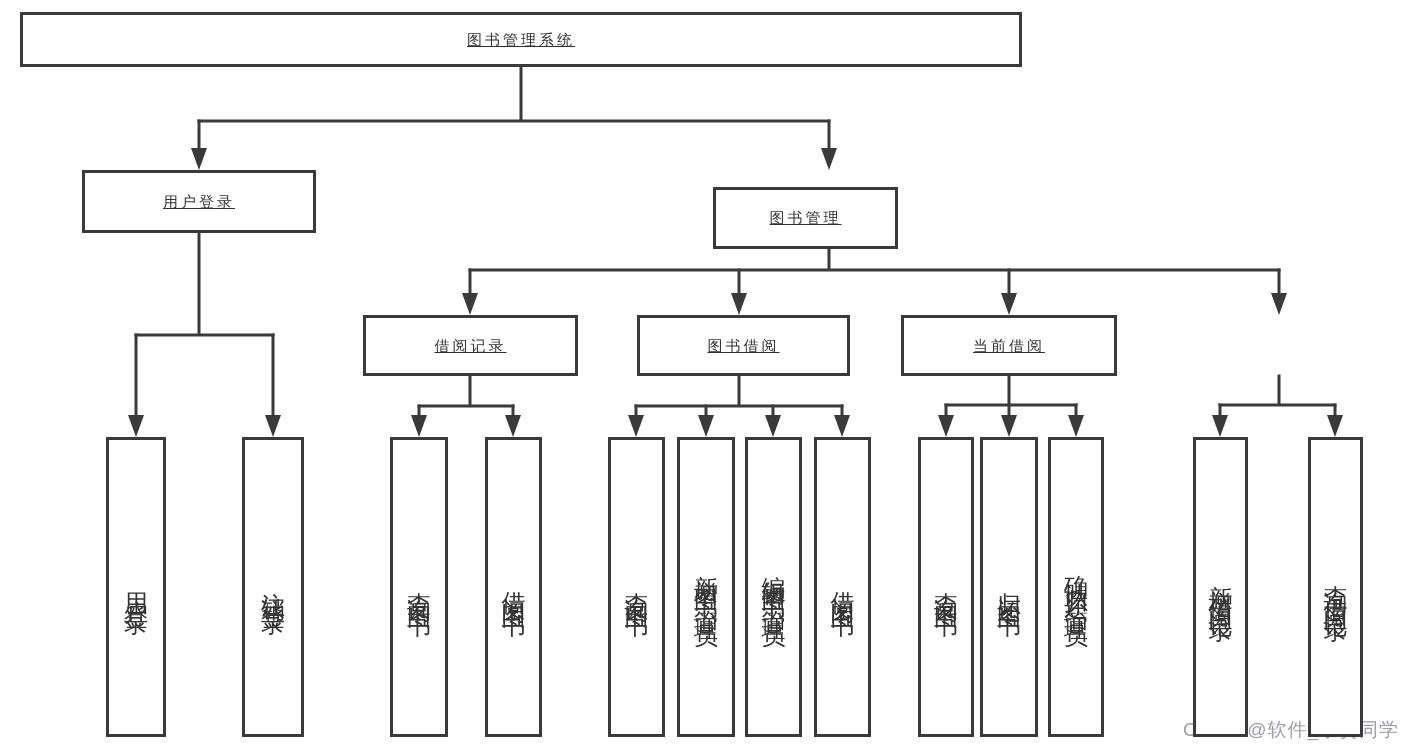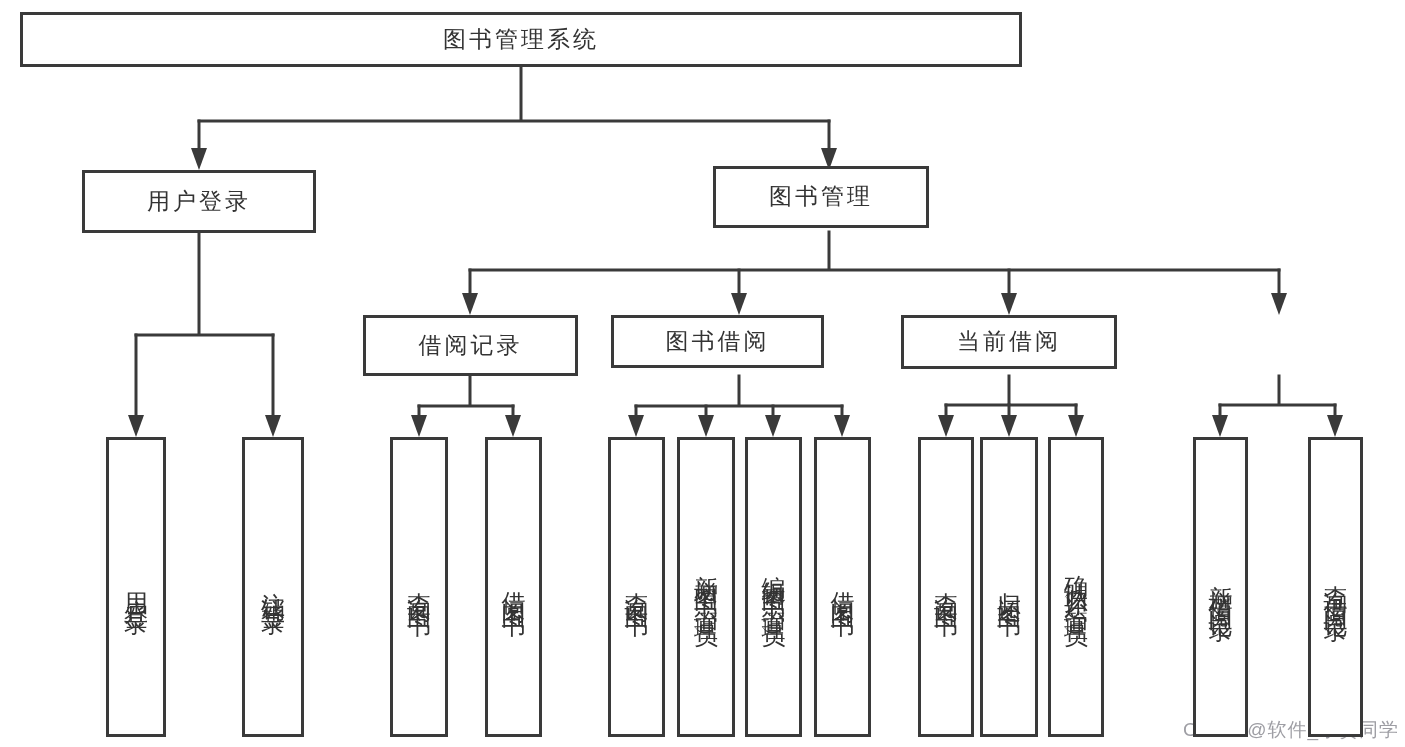"图书管理系统" .node.h .label { font-size: 23px -> 15px; text-decoration: none -> underline }
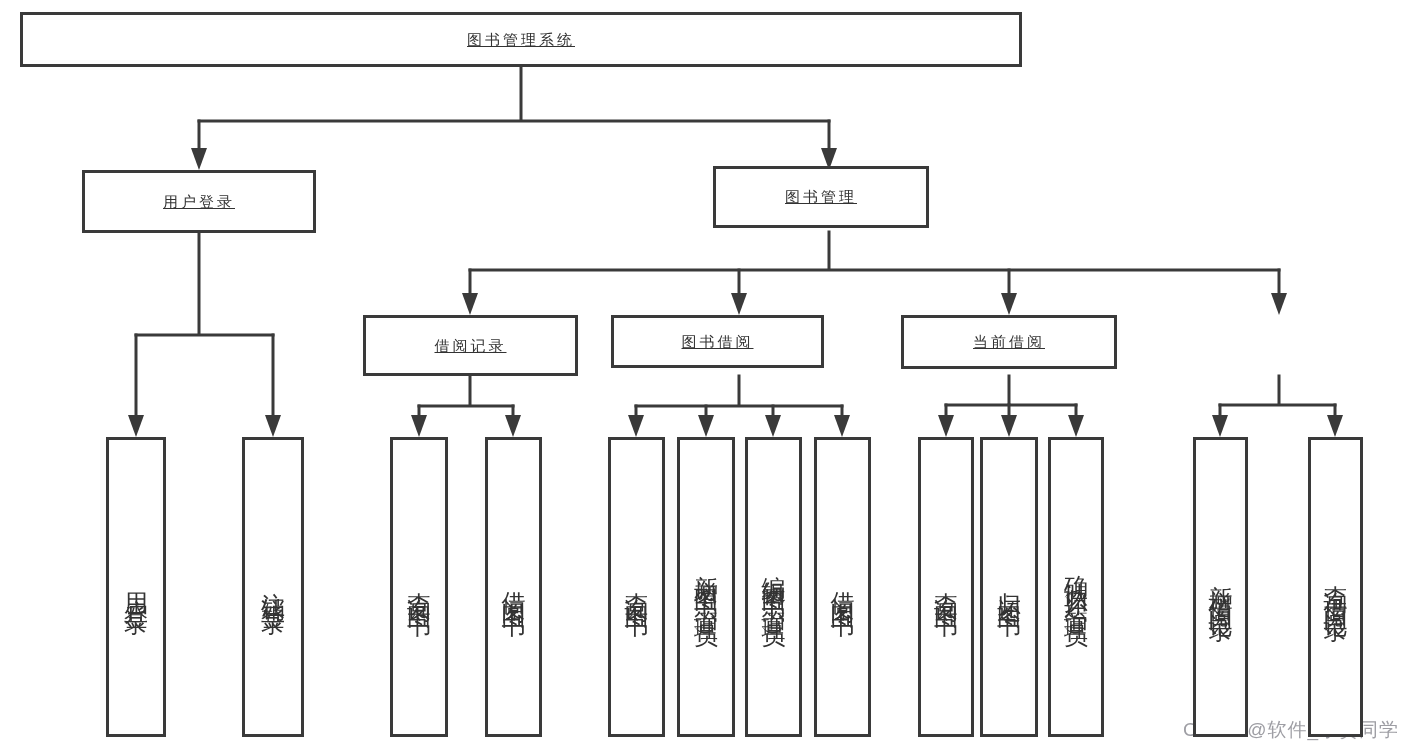"图书管理" div.node { top: 166px -> 187px; width: 216px -> 185px }
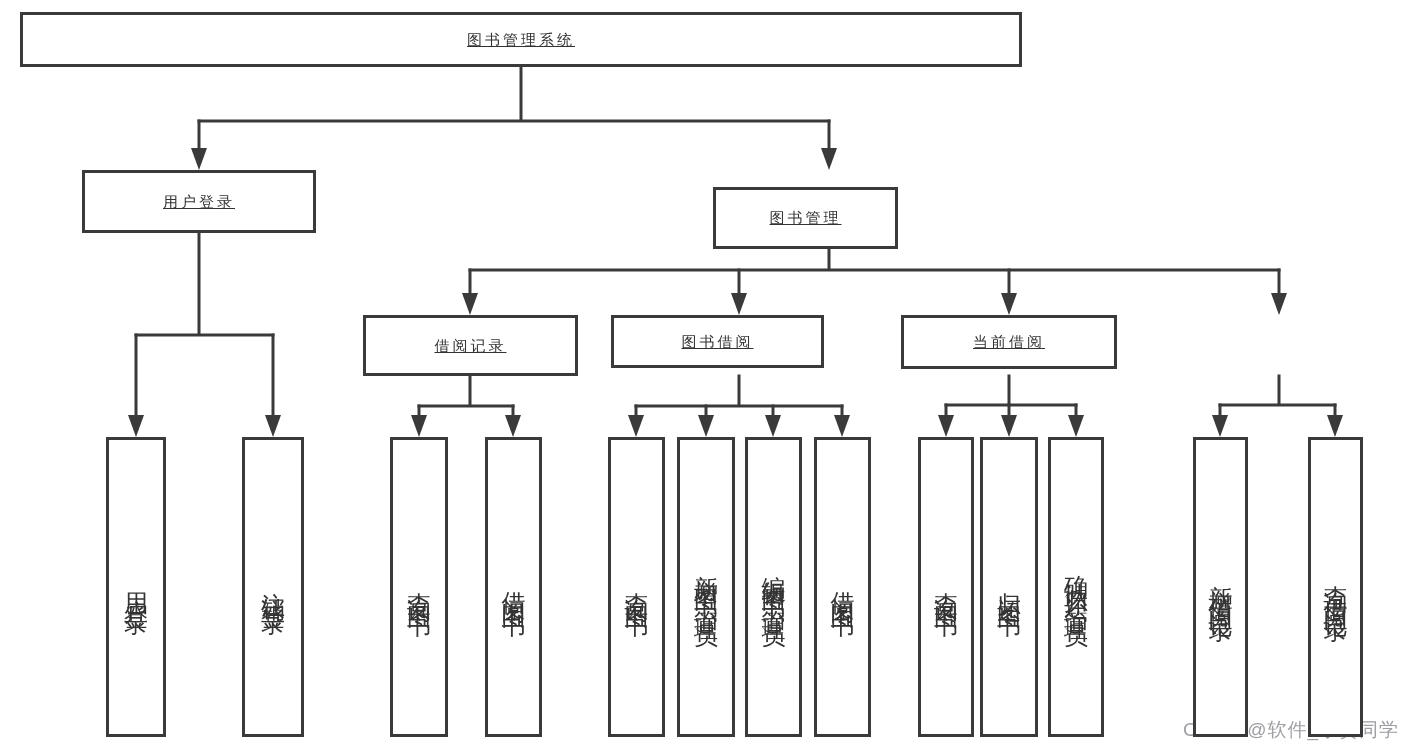"图书借阅" div.node { height: 53px -> 61px; left: 611px -> 637px }
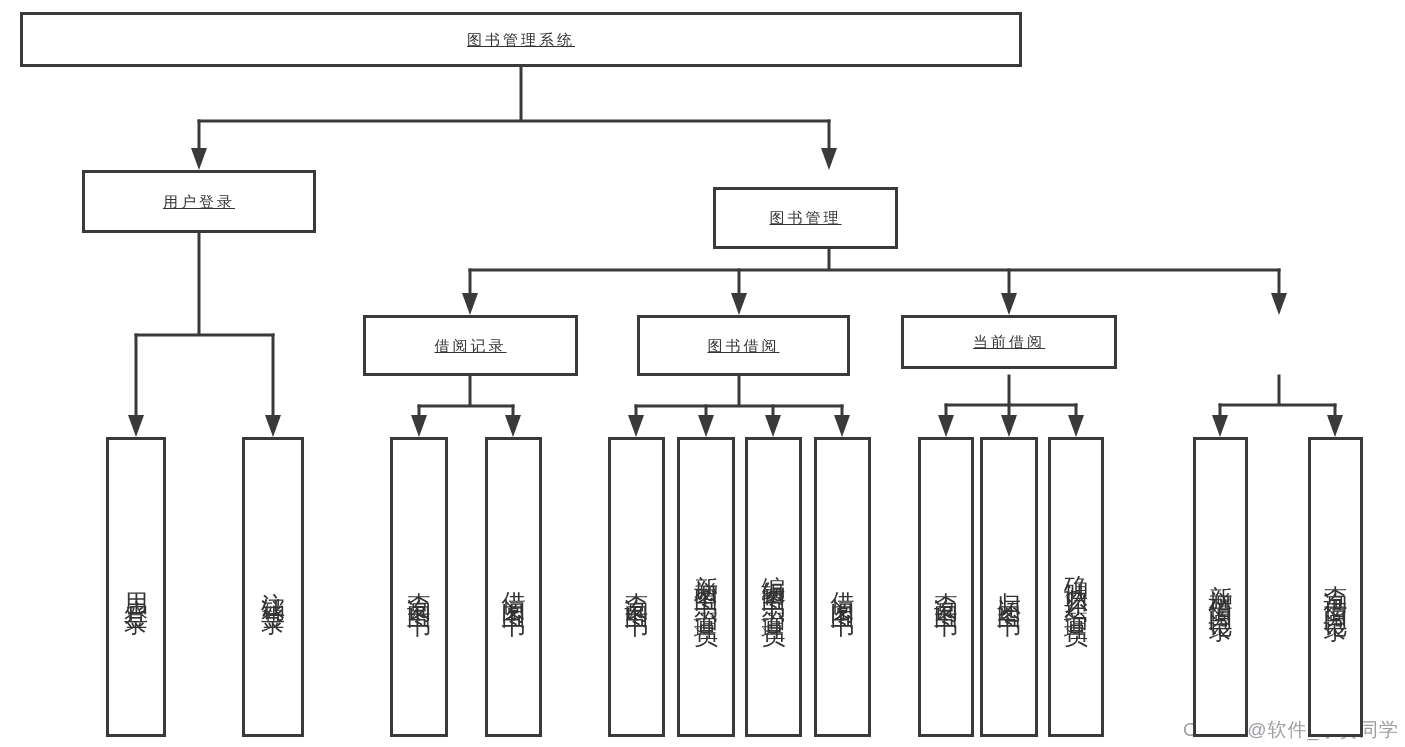"当前借阅" div.node { height: 54px -> 61px }
